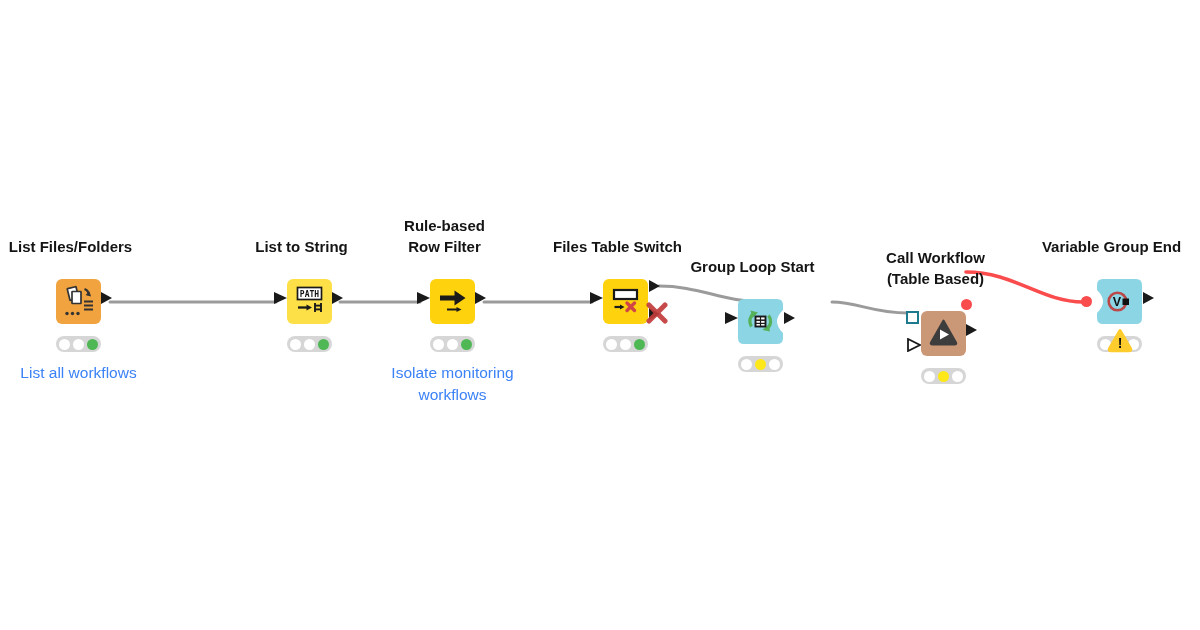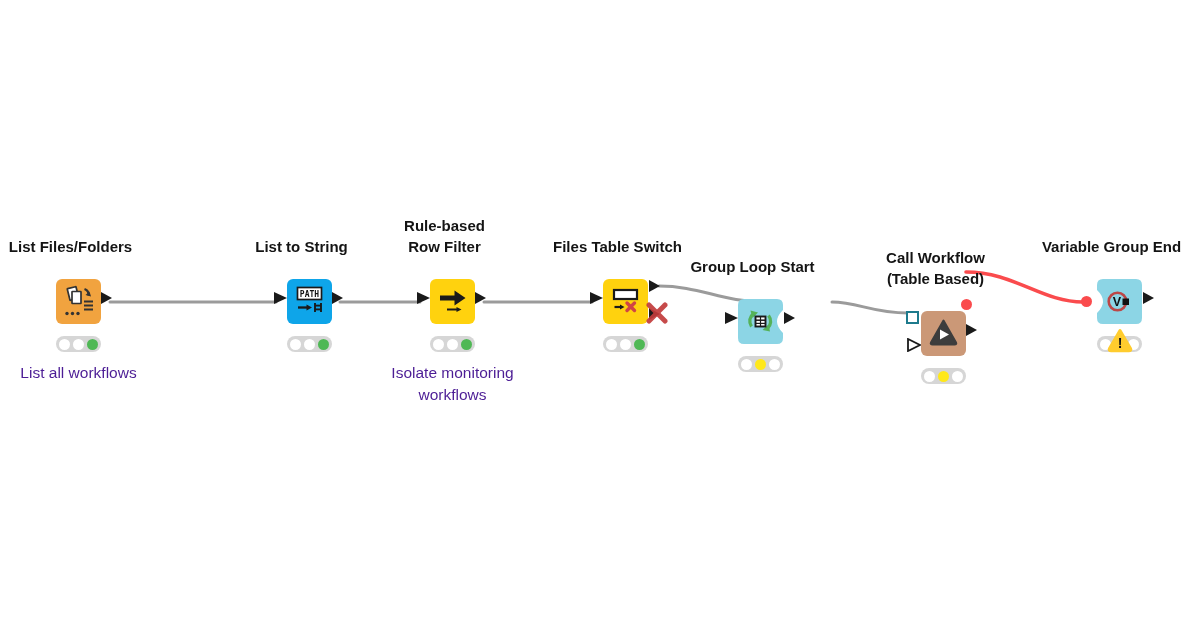"PATH" div.node-body { background: #0ea5e9 -> #fde047 }
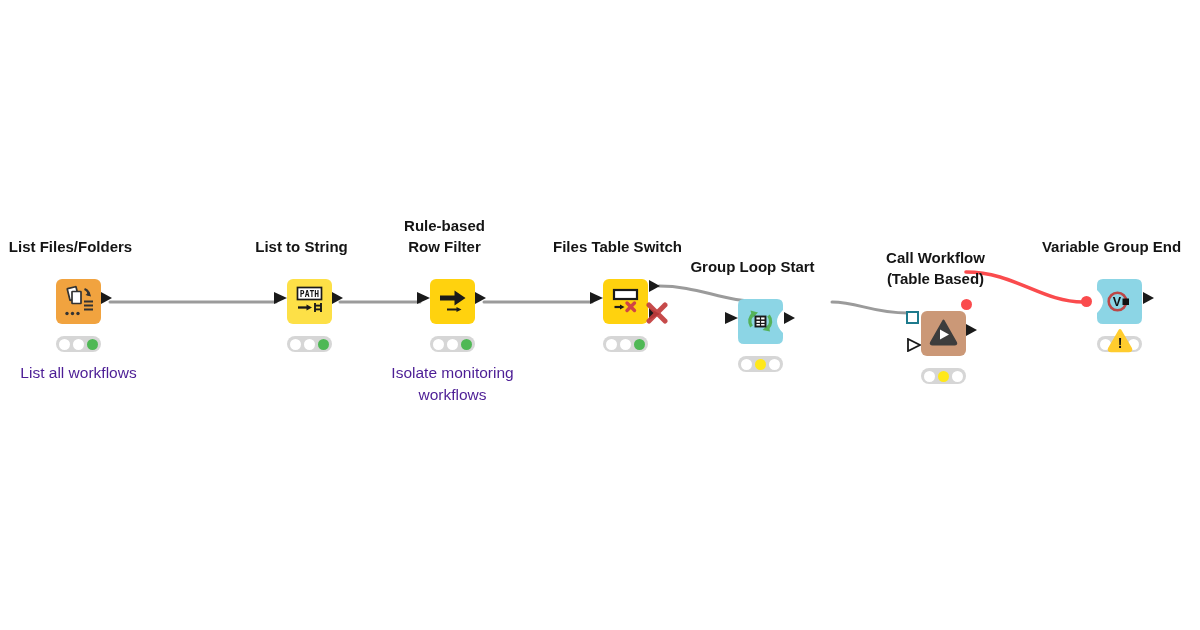"List all workflows" .node-annotation { color: #4c1d95 -> #3b82f6 }
